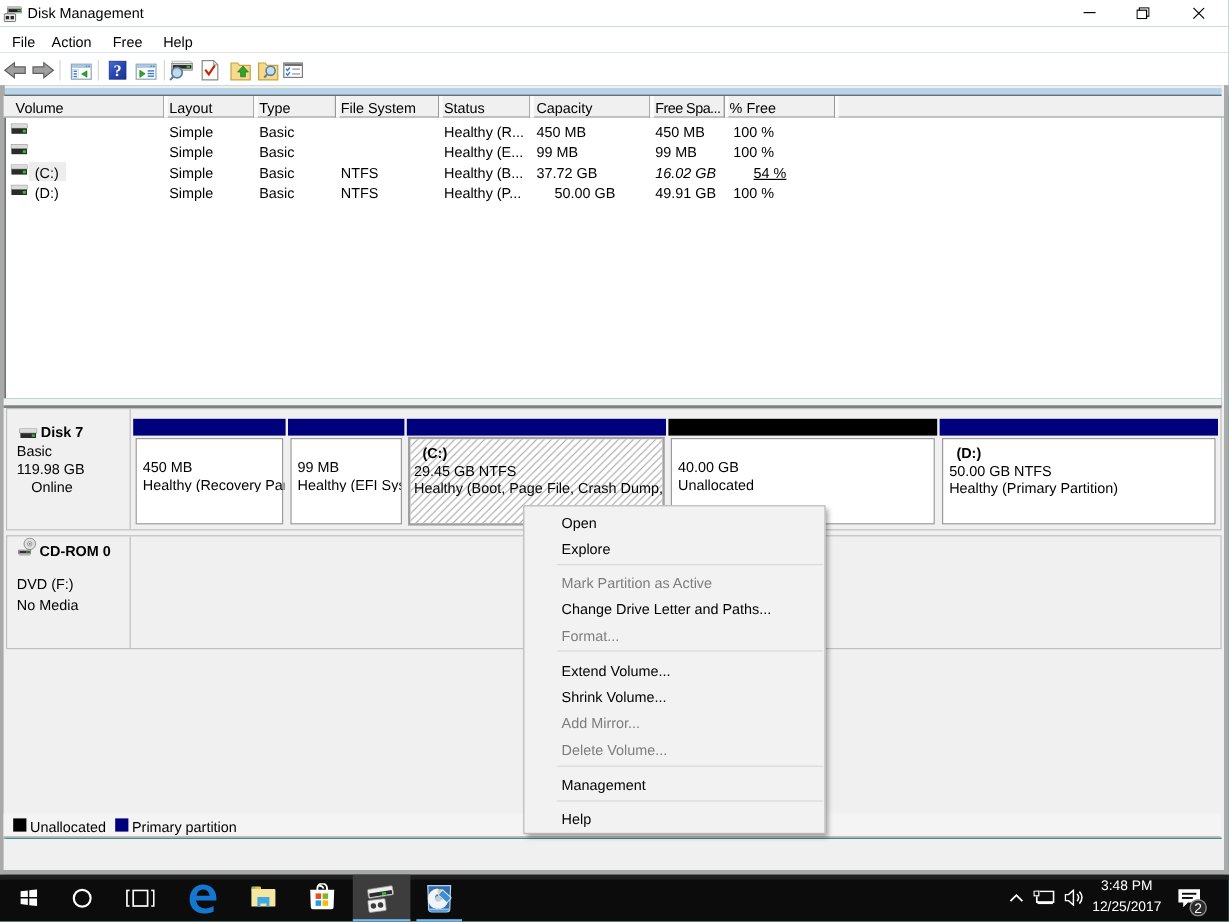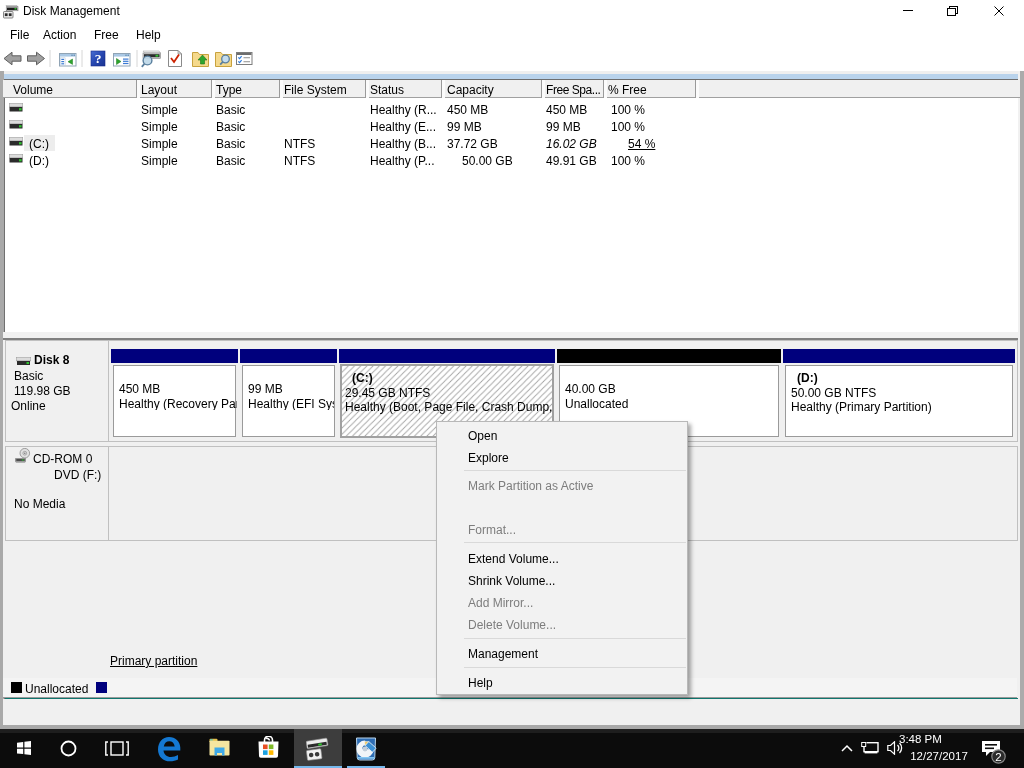"Disk 8" div.abs { text: 8 -> 7 }
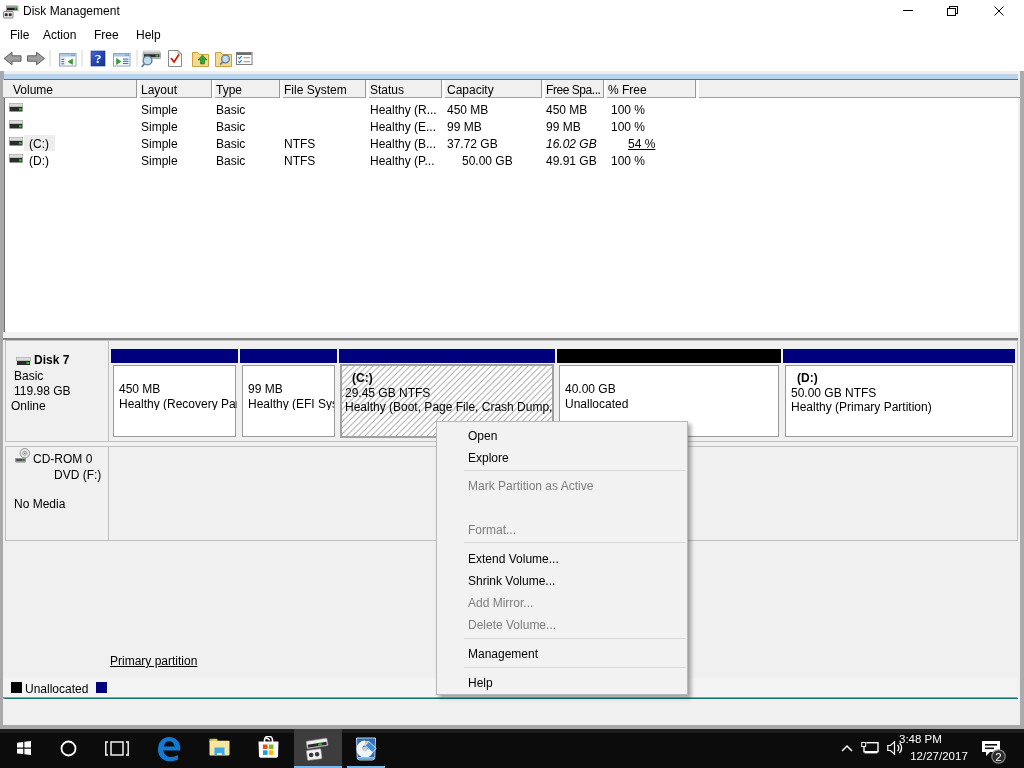"Online" div.abs { left: 11px -> 26px }
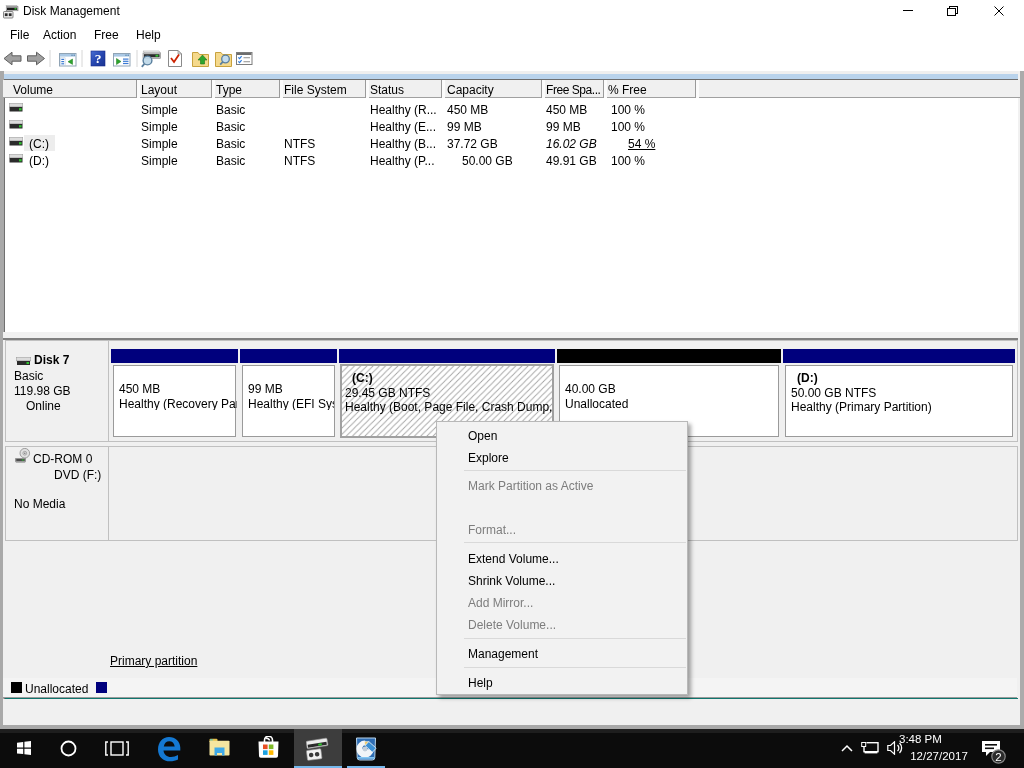"CD-ROM 0" div.abs { font-weight: normal -> bold }
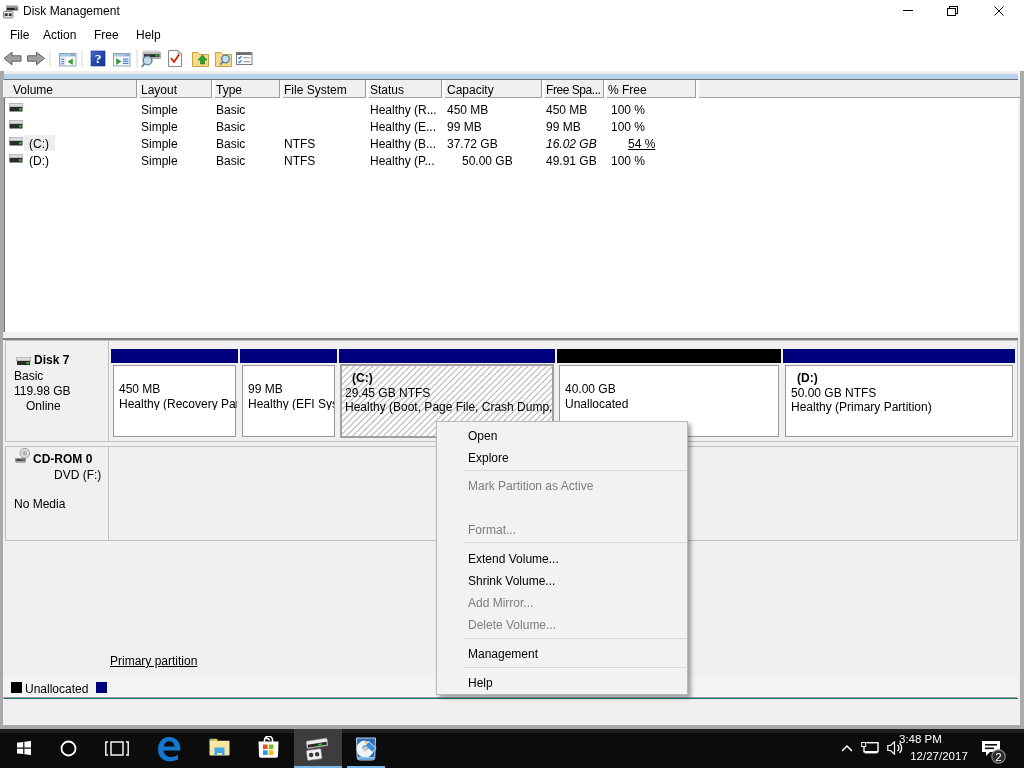"DVD (F:)" div.abs { margin-left: 40px -> none; top: 468px -> 480px }
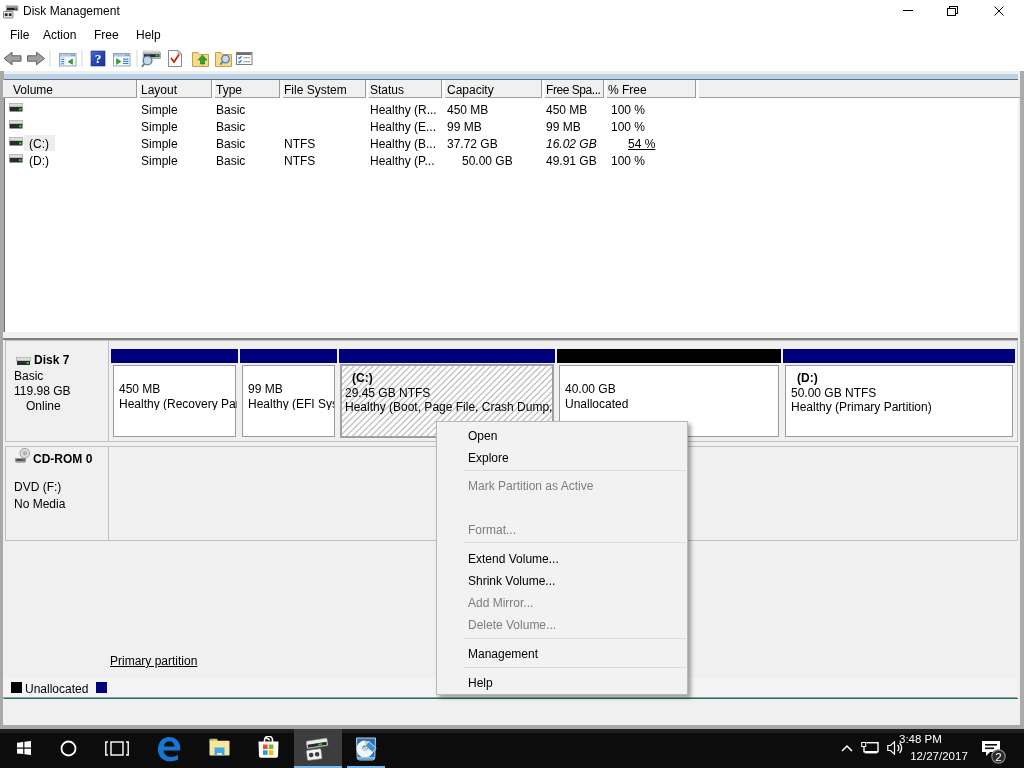"Change Drive Letter and Paths..." div.mi { html: none -> <div>Change Drive Letter and Paths...</div> }
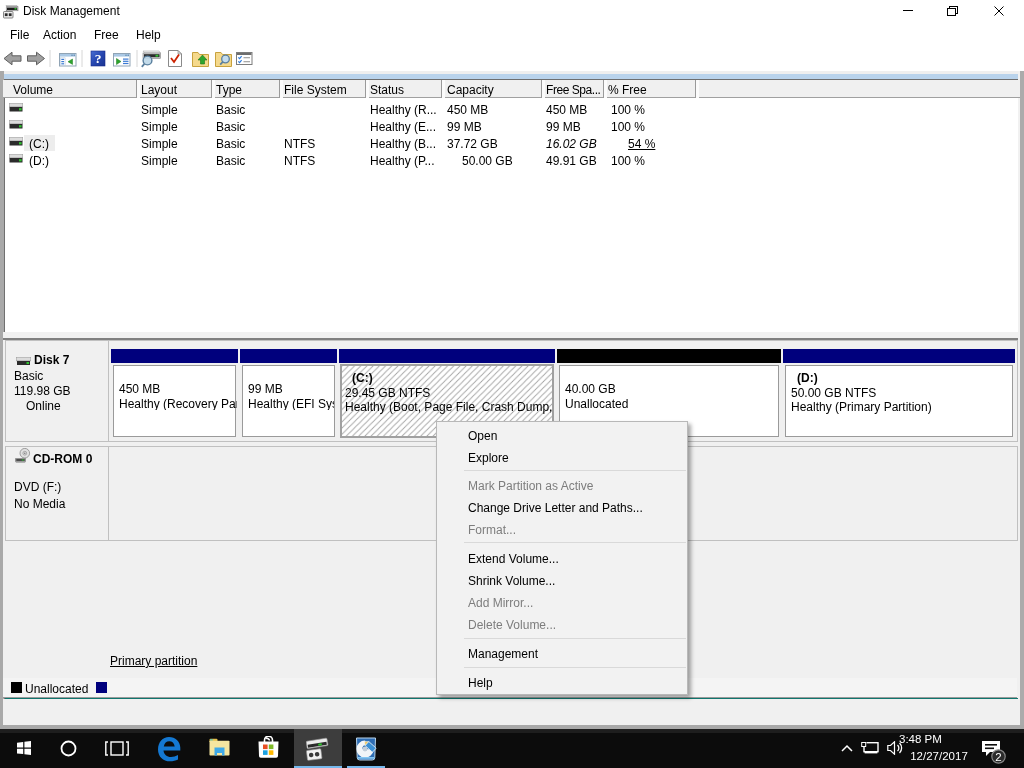"Primary partition" div.abs { text-decoration: underline -> none; top: 655px -> 683px }
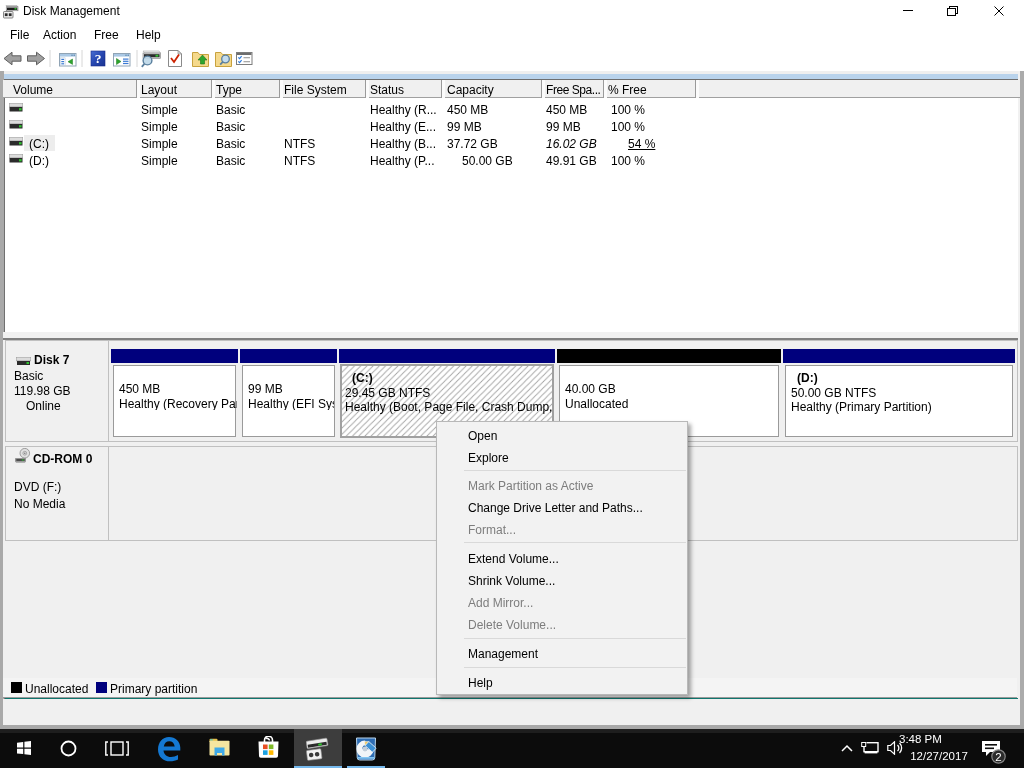"3:48 PM" div.abs { text-align: none -> center }
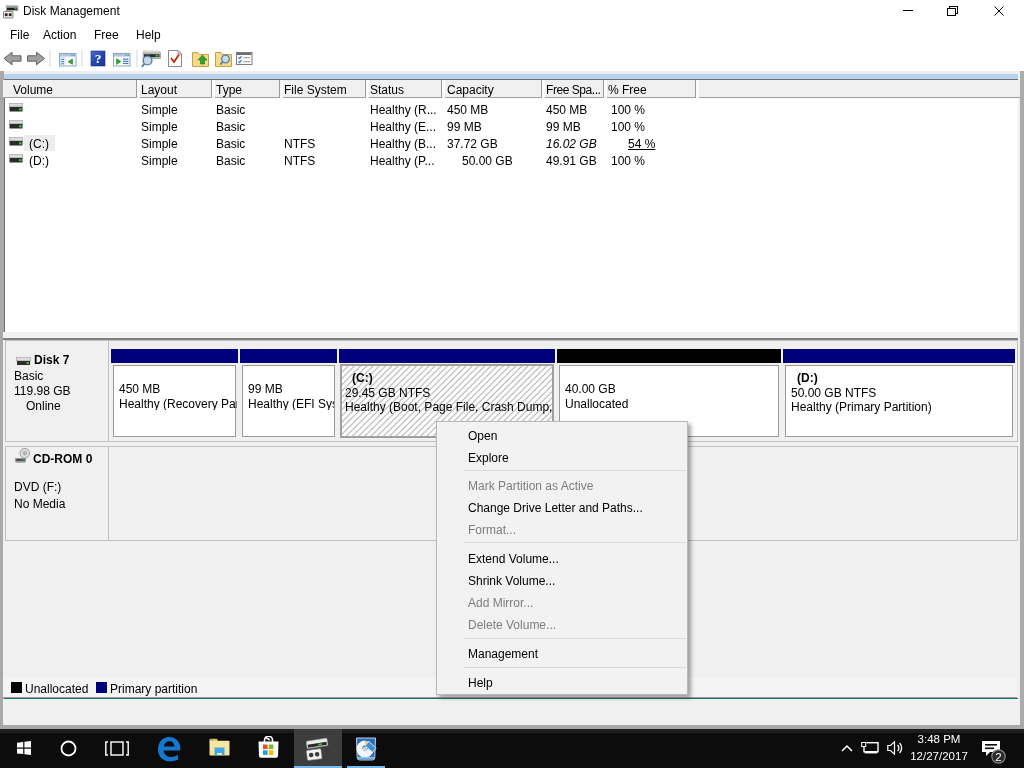"12/27/2017" div.abs { text: 12/27/2017 -> 12/25/2017 }
